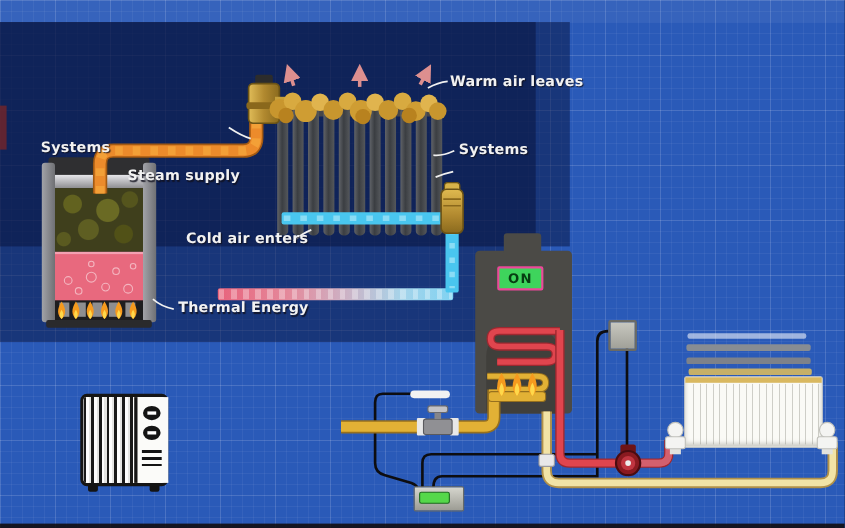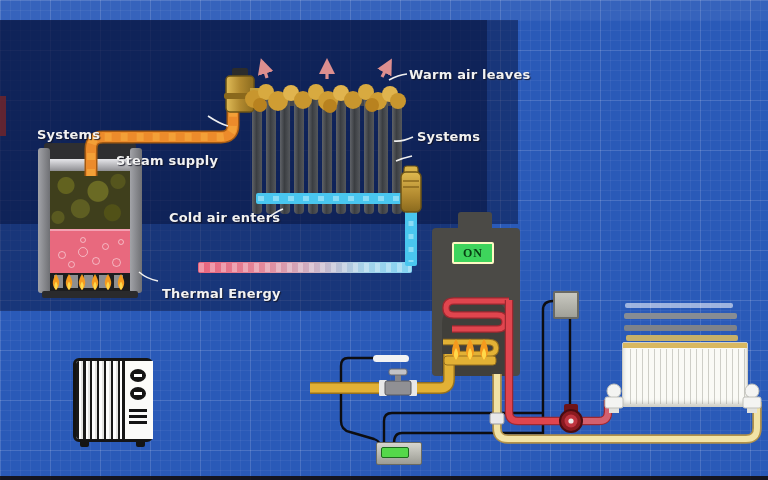"ON" .on-display { border: 2px solid #fef9c3 -> 2px solid #ec4899; font-family: Liberation Serif, serif -> none }
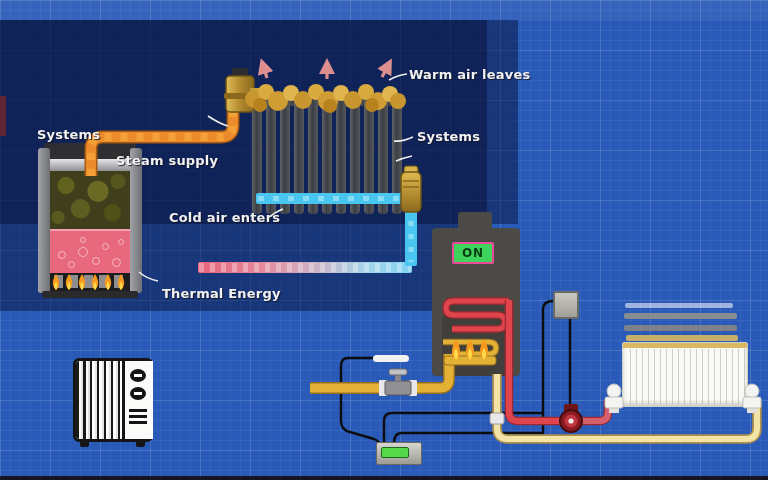"Thermal Energy" div.lbl { margin-top: 13px -> none }
